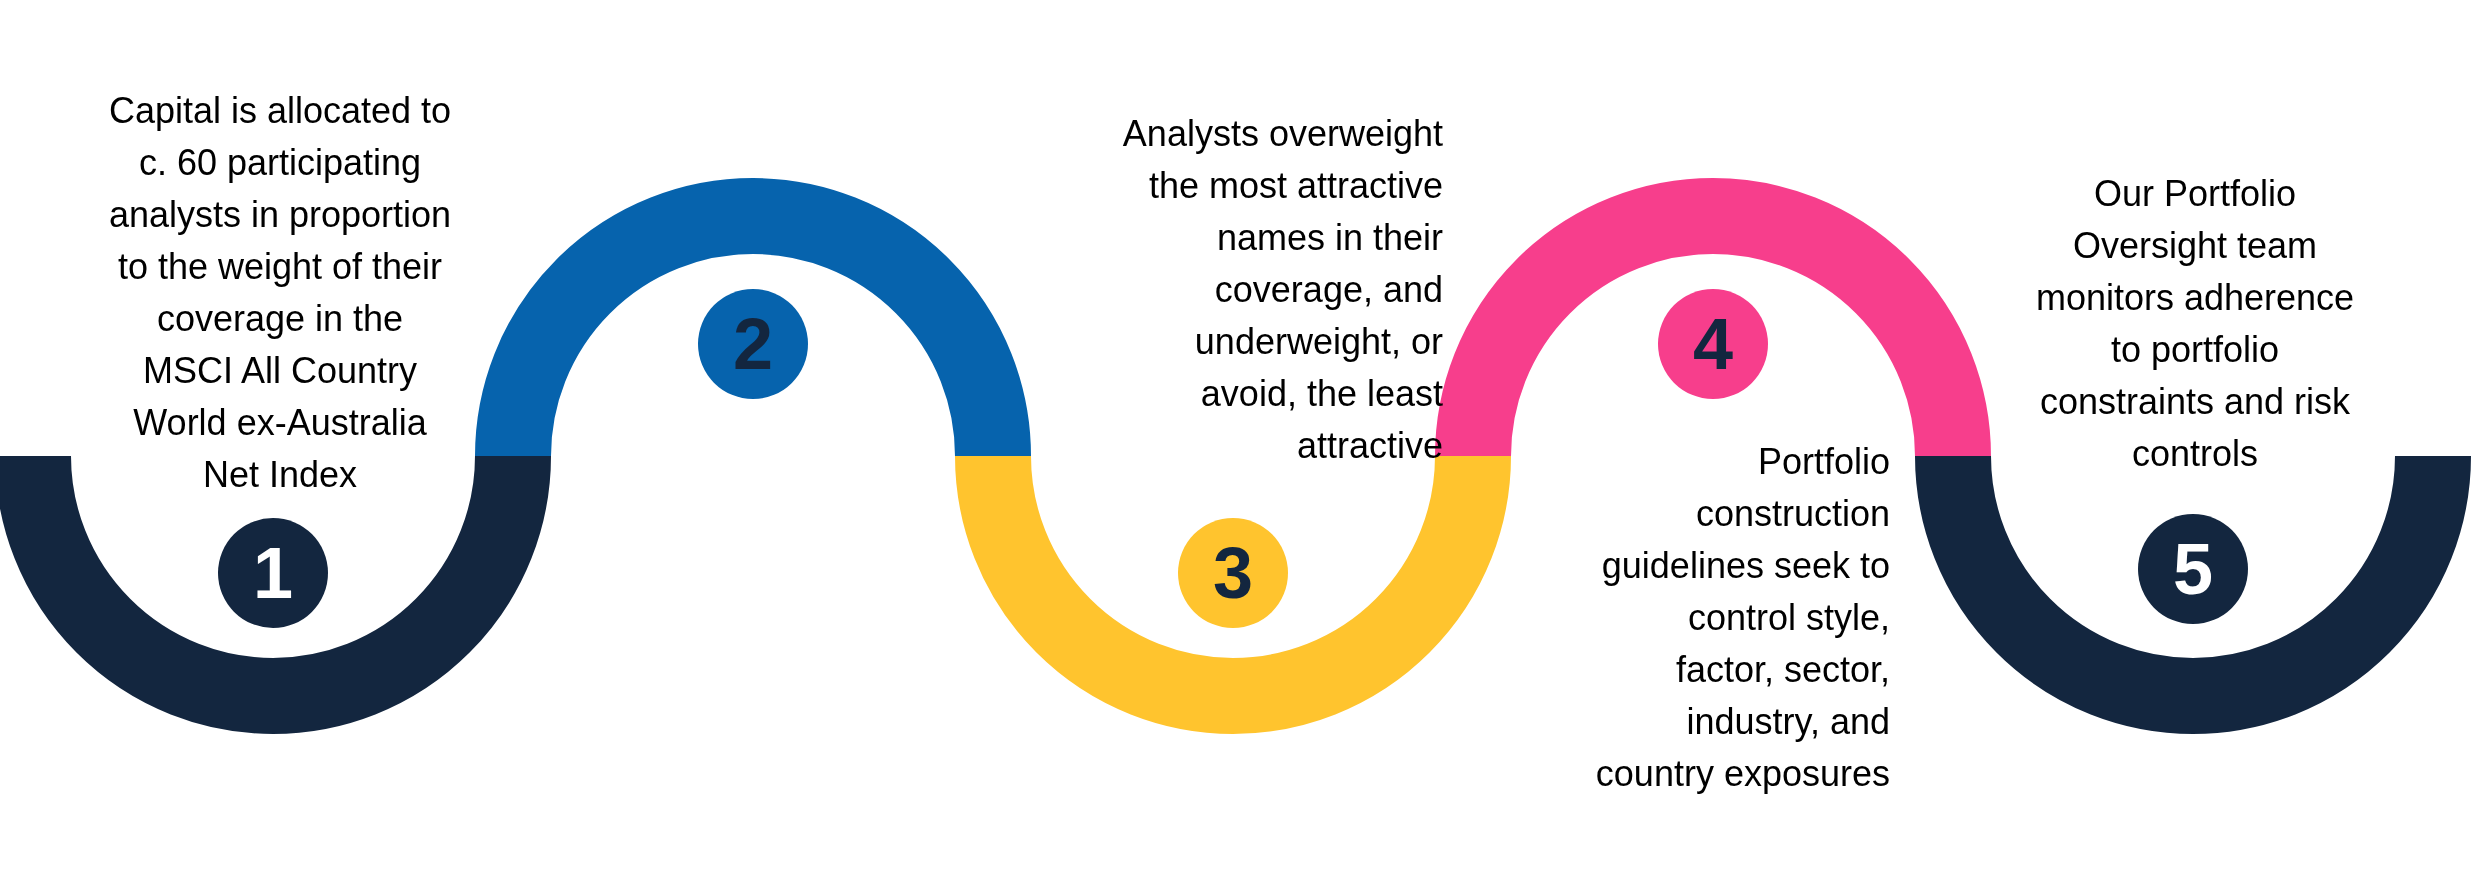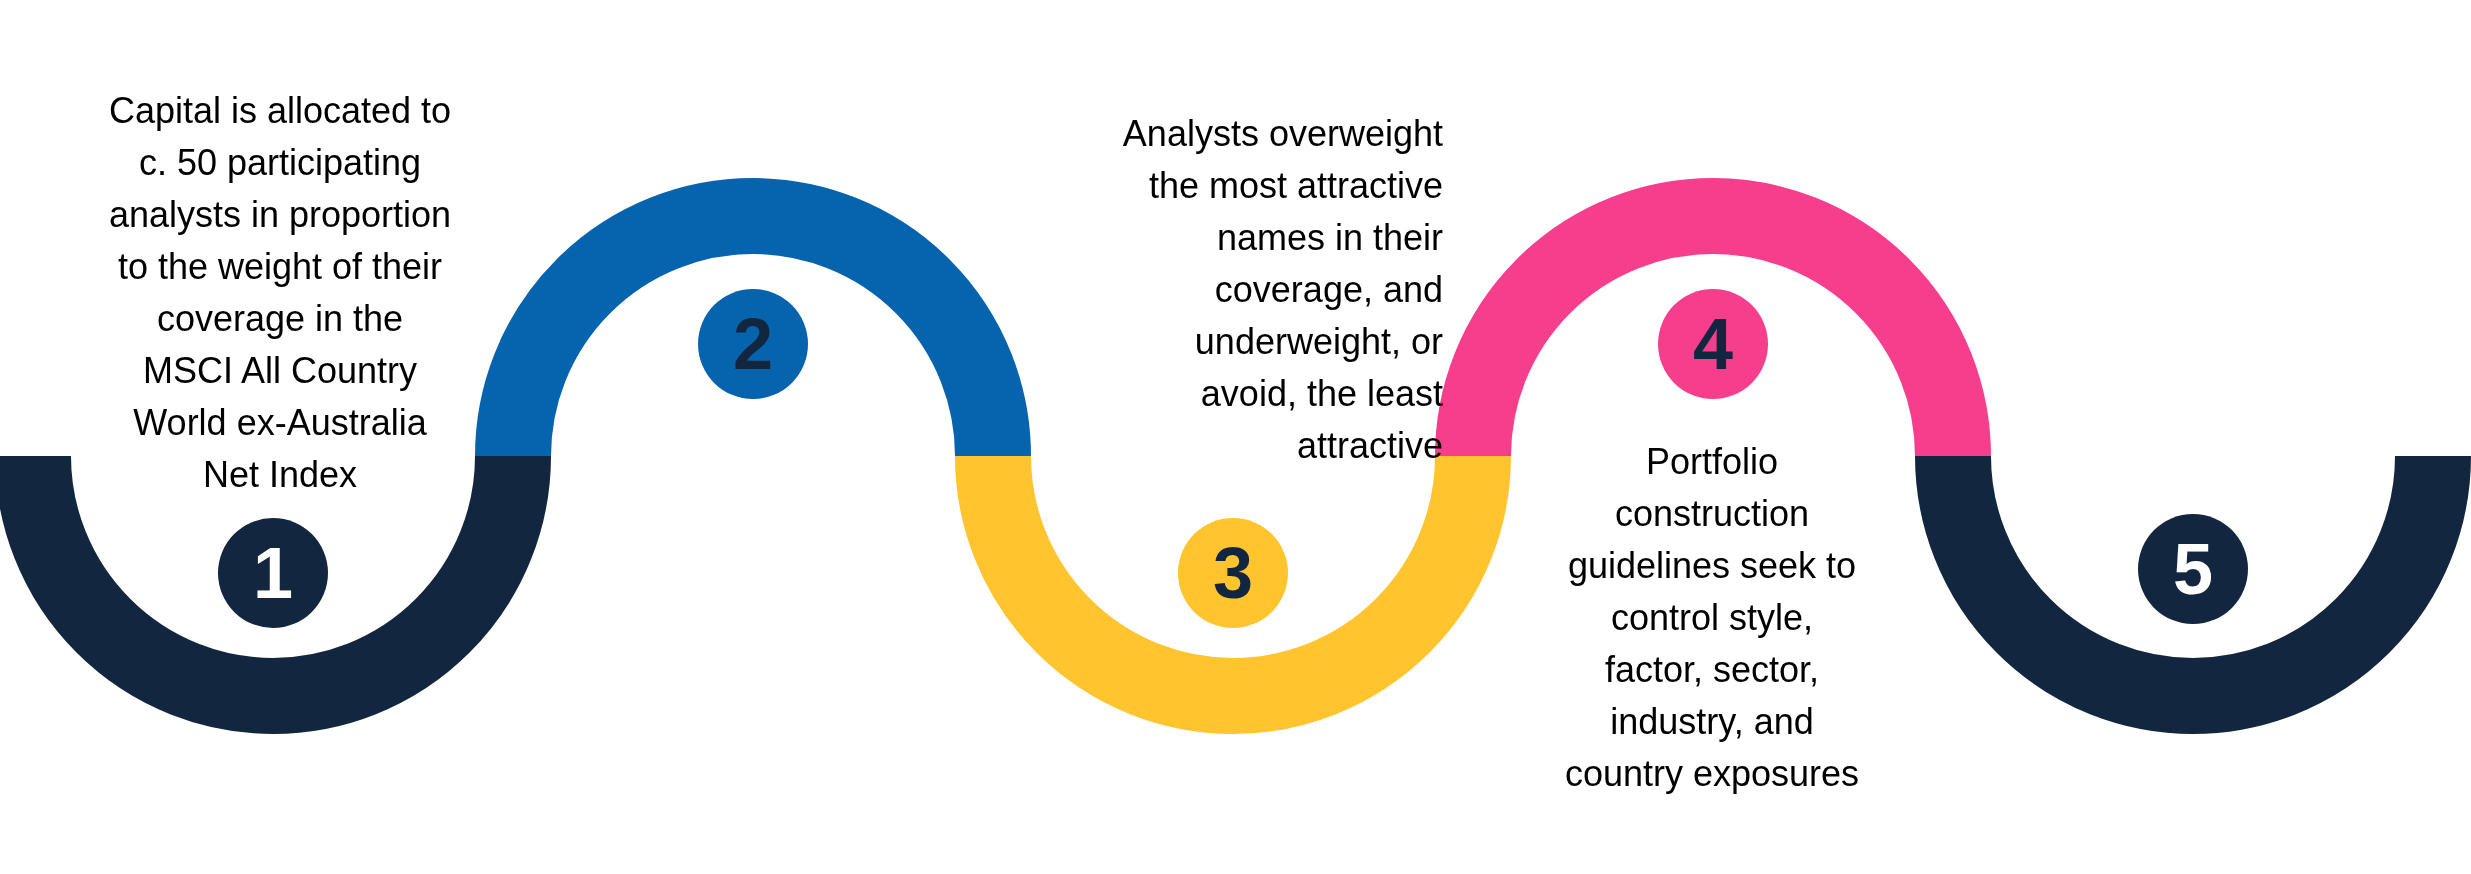"Capital is allocated to" div.step-text { text: 50 -> 60 }
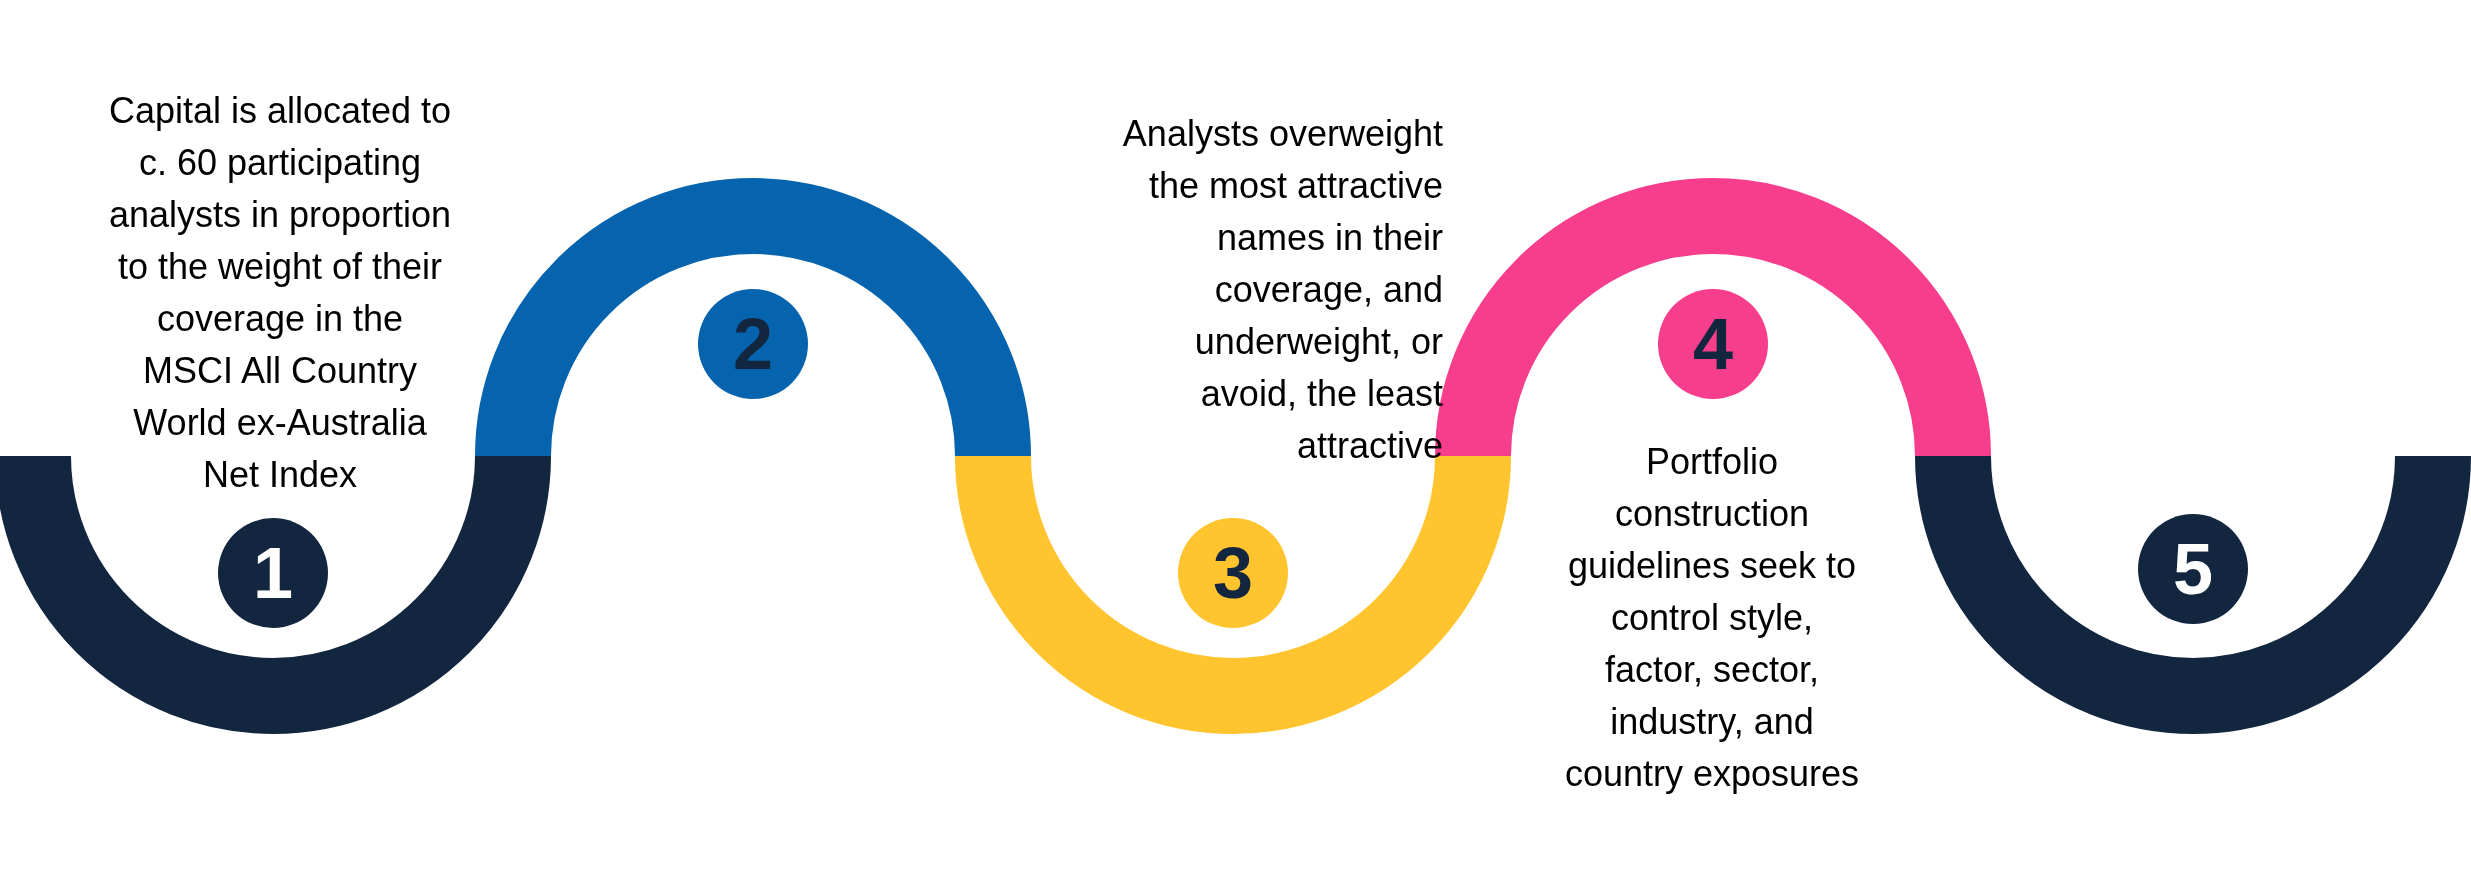"Our Portfolio" div.step-text { html: none -> <div>Our Portfolio Oversight team monitors adherence to portfolio constraints and risk controls</div> }
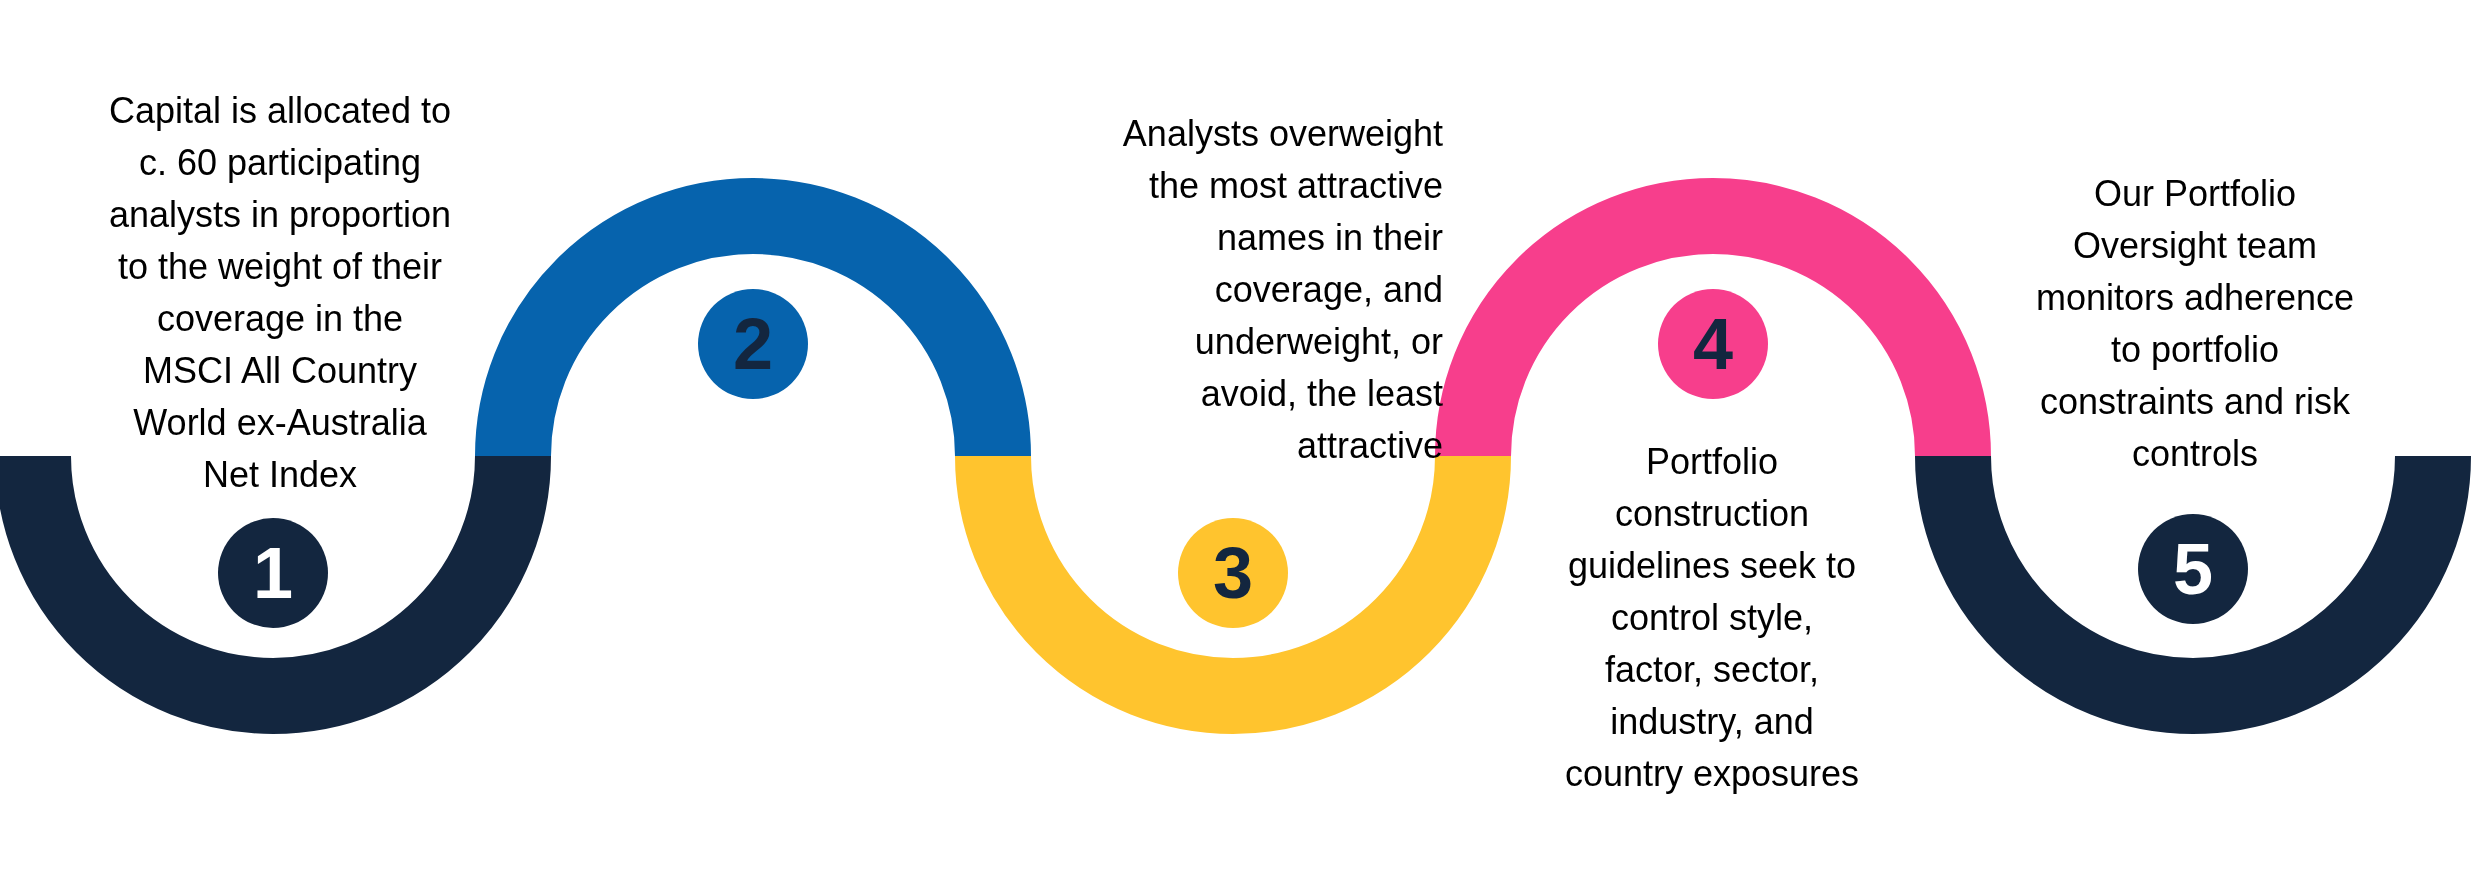"Portfolio" .text-4 { left: 1502px -> 1470px; text-align: none -> right }
